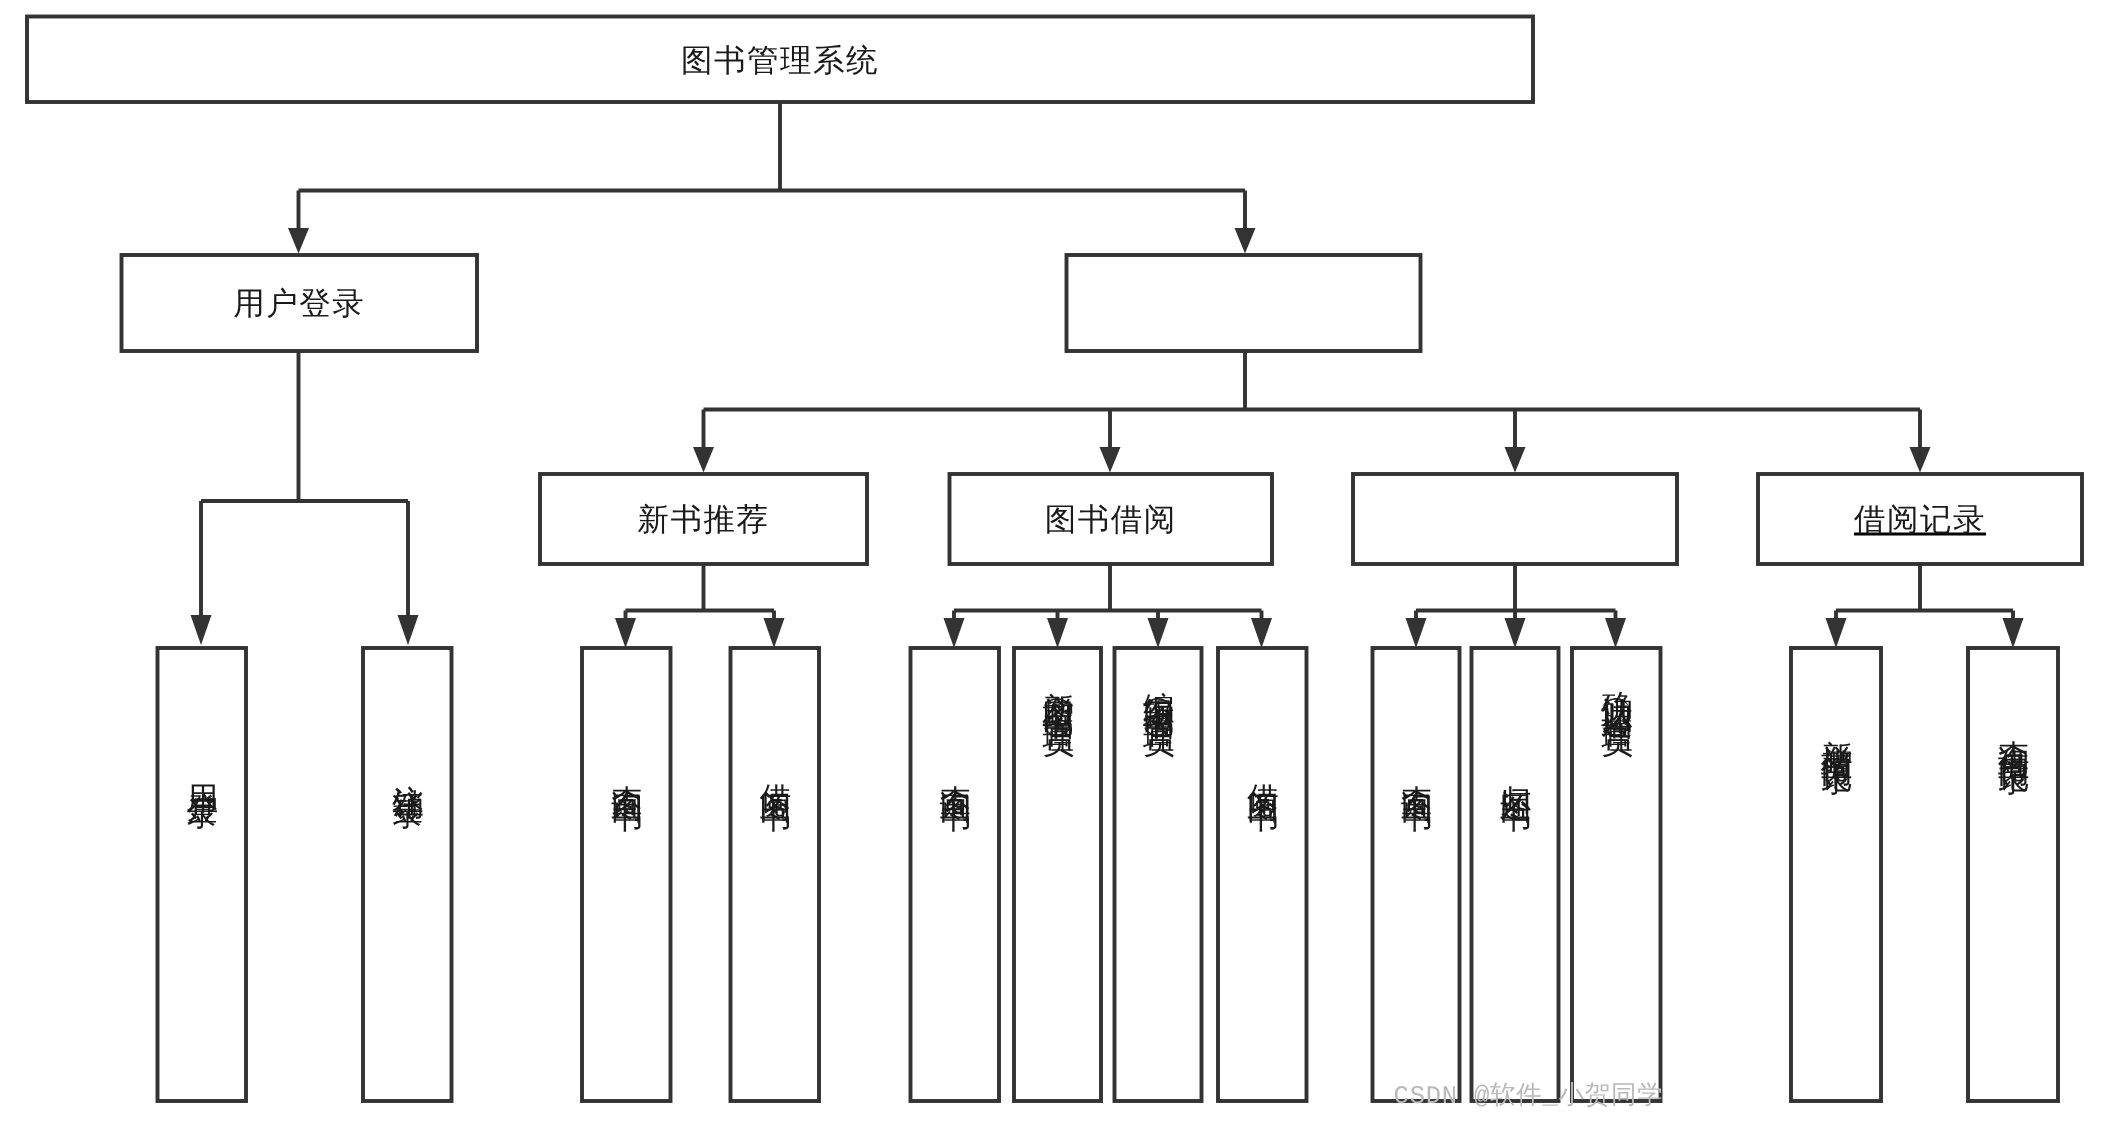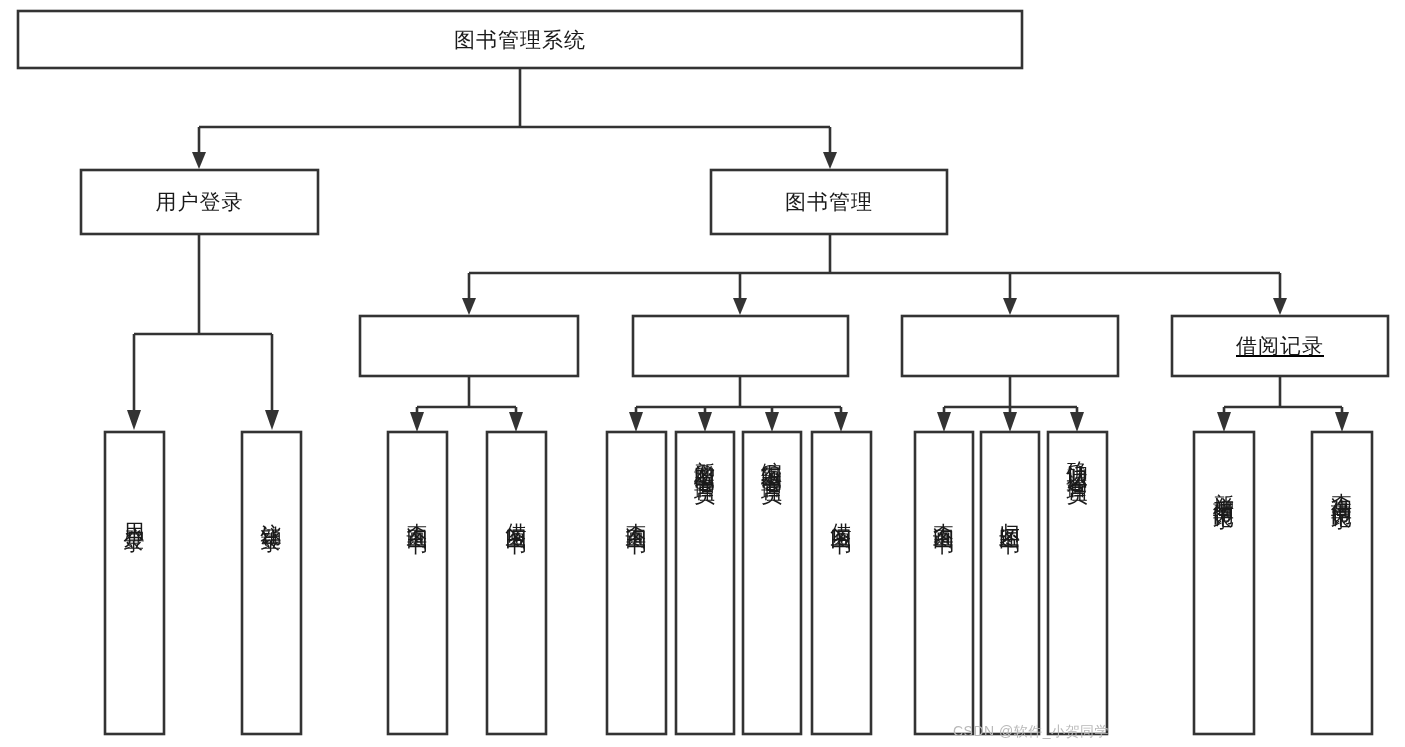"图书管理" div.hlabel-wrap { html: <div> <span>图书管理</span> </div> -> none }
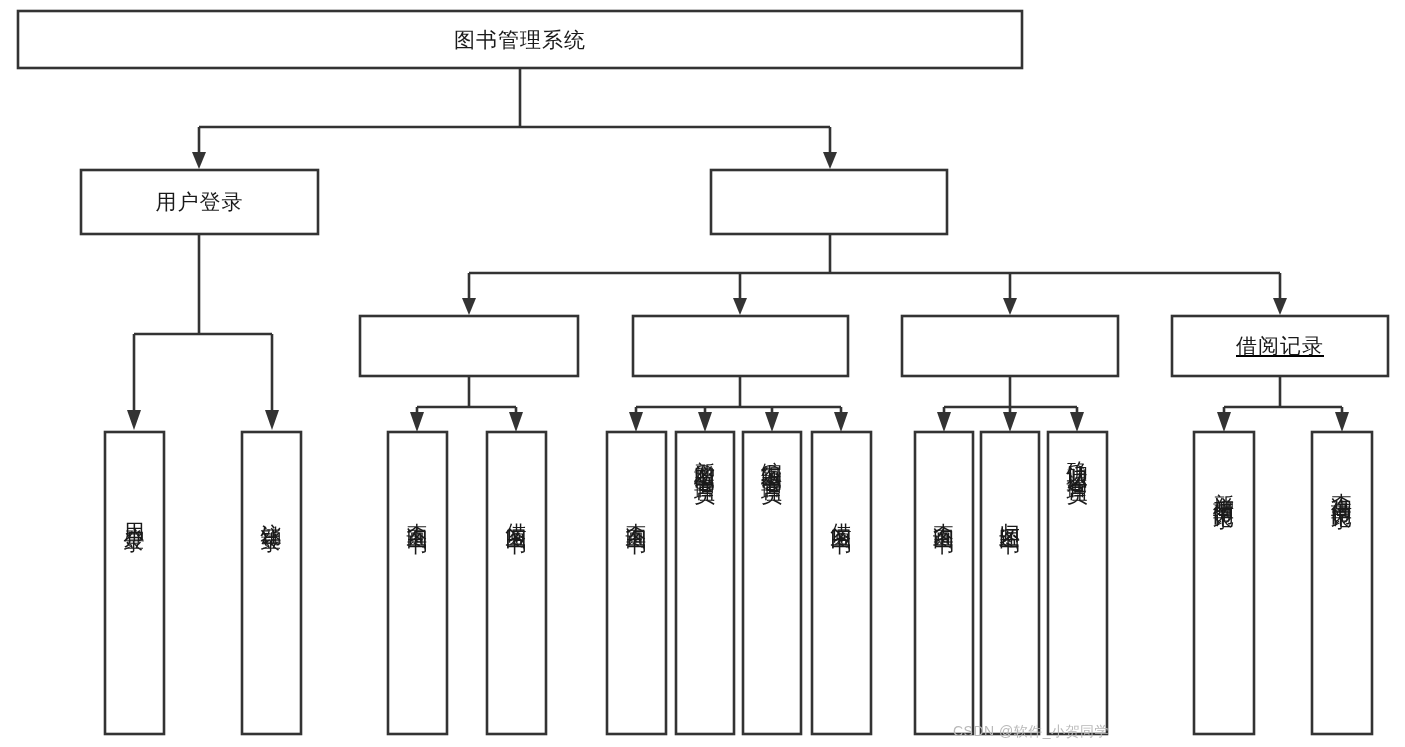"新书推荐" div.hlabel-wrap { html: none -> <div> <span>新书推荐</span> </div> }
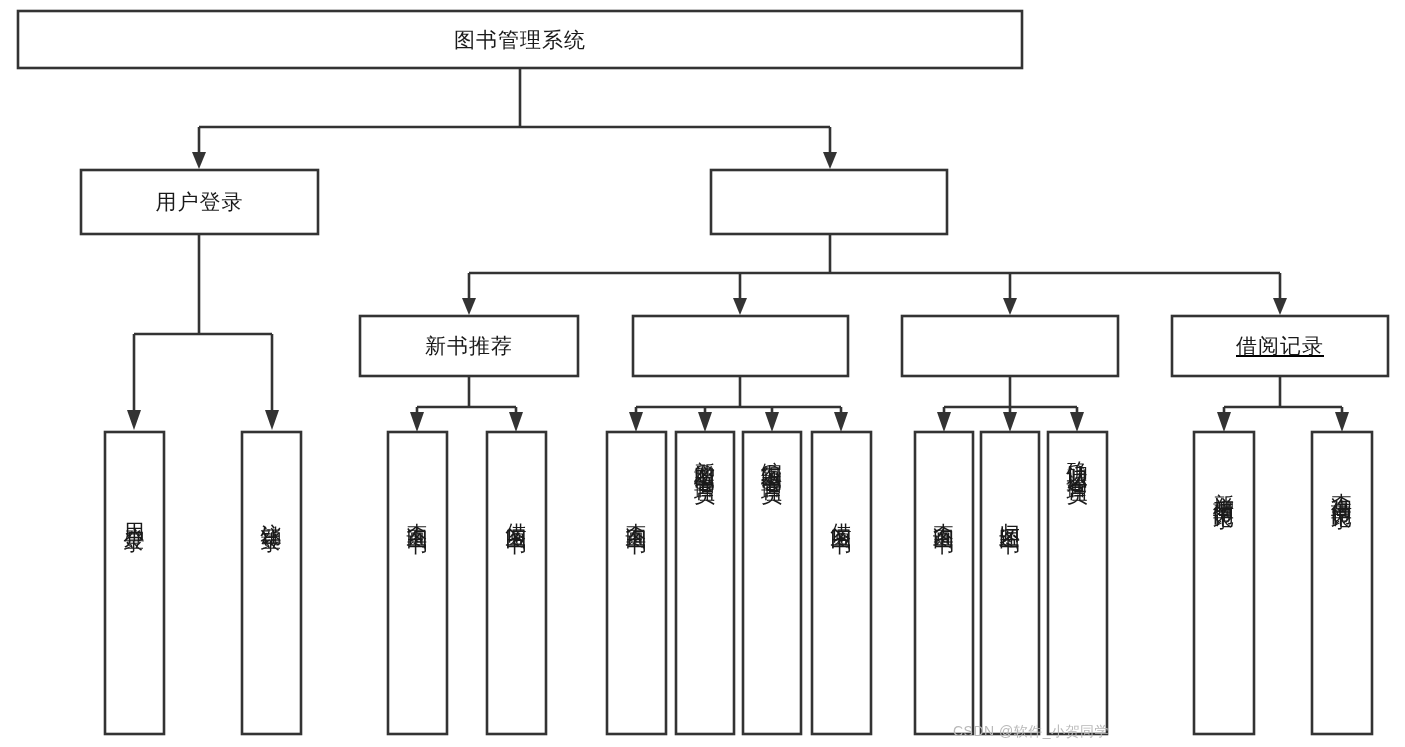"图书借阅" div.hlabel-wrap { html: none -> <div> <span>图书借阅</span> </div> }
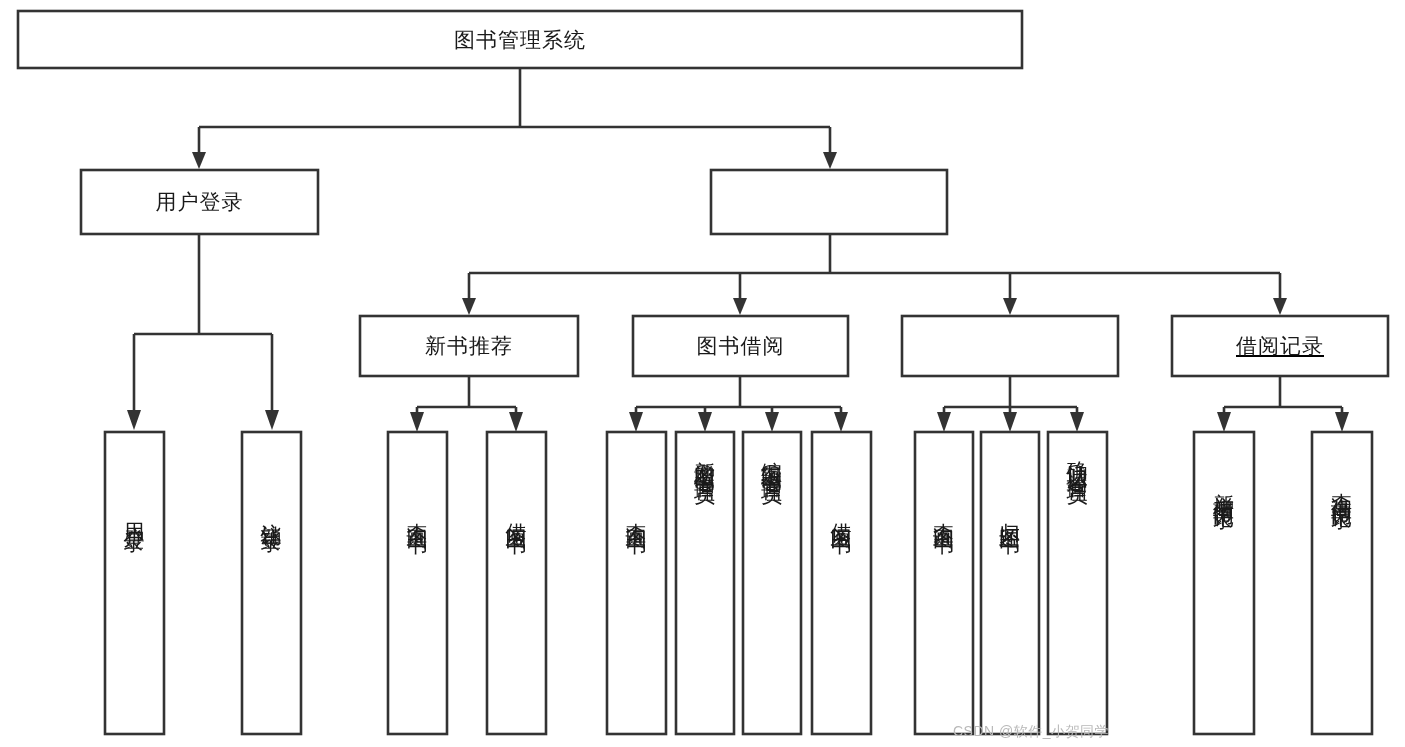"CSDN @软件_小贺同学" .watermark { font-family: Liberation Sans, sans-serif -> Liberation Mono, monospace; font-size: 14px -> 17px }
